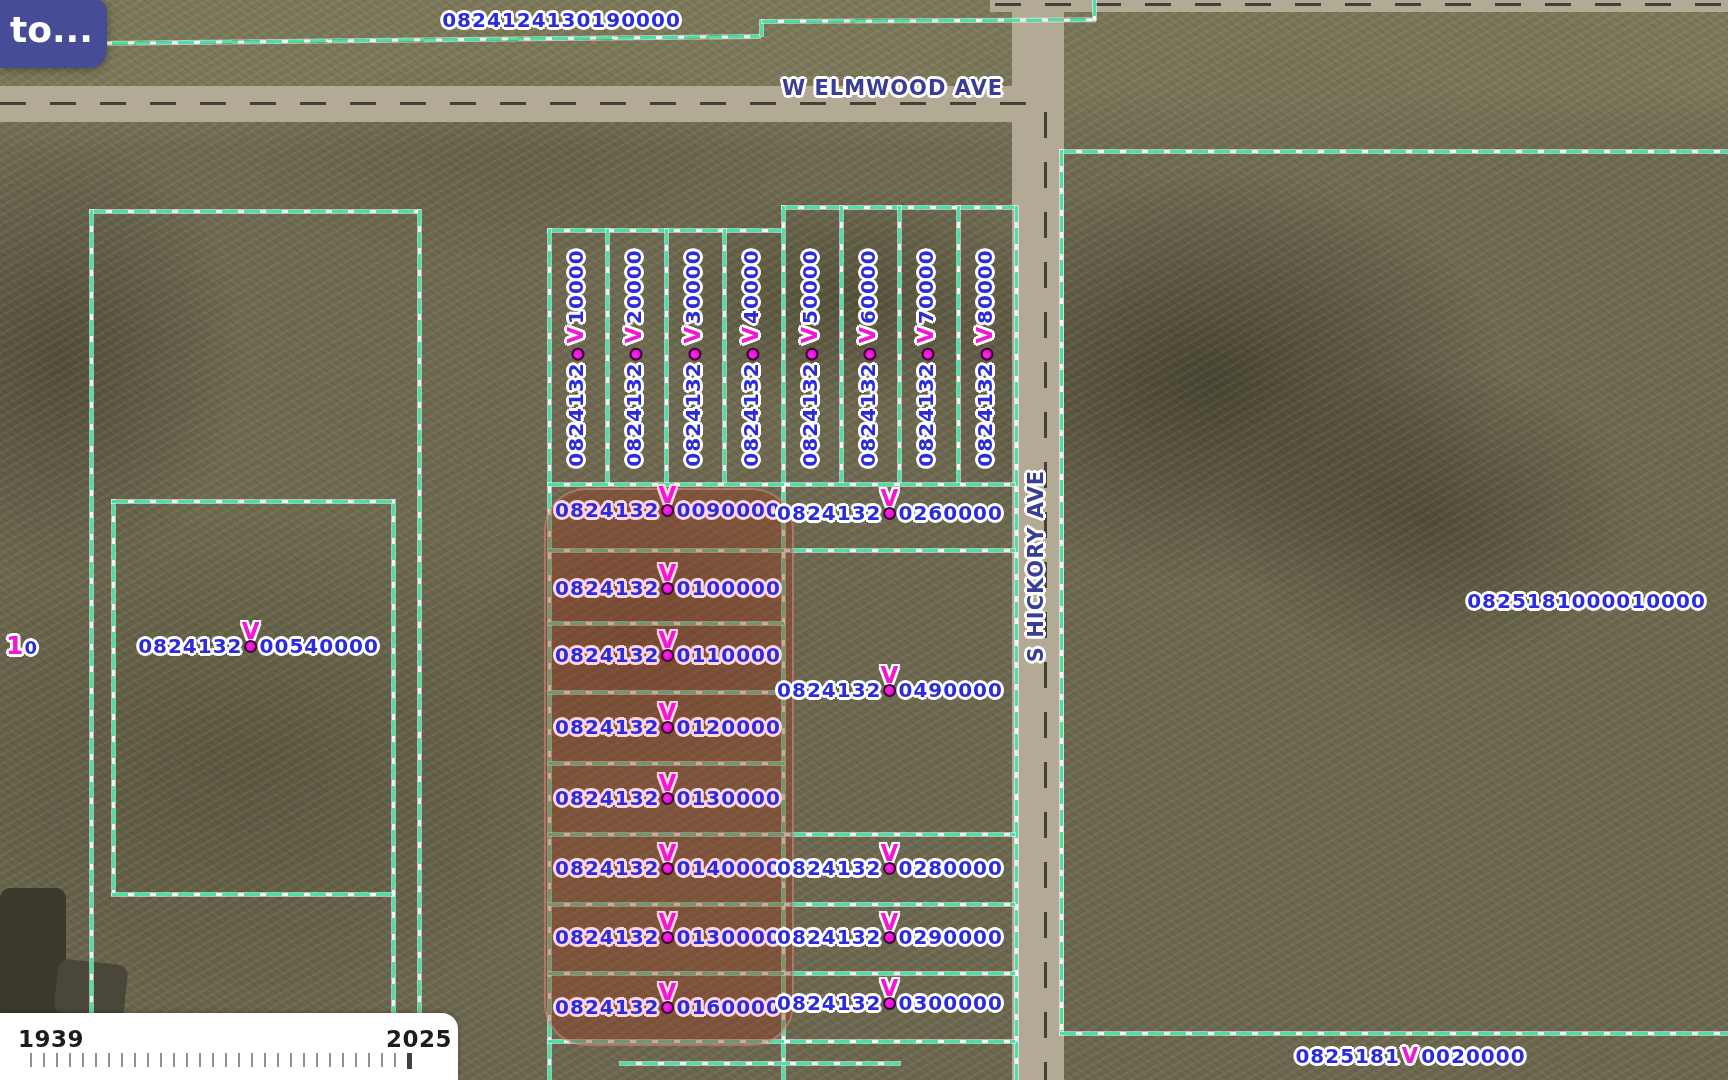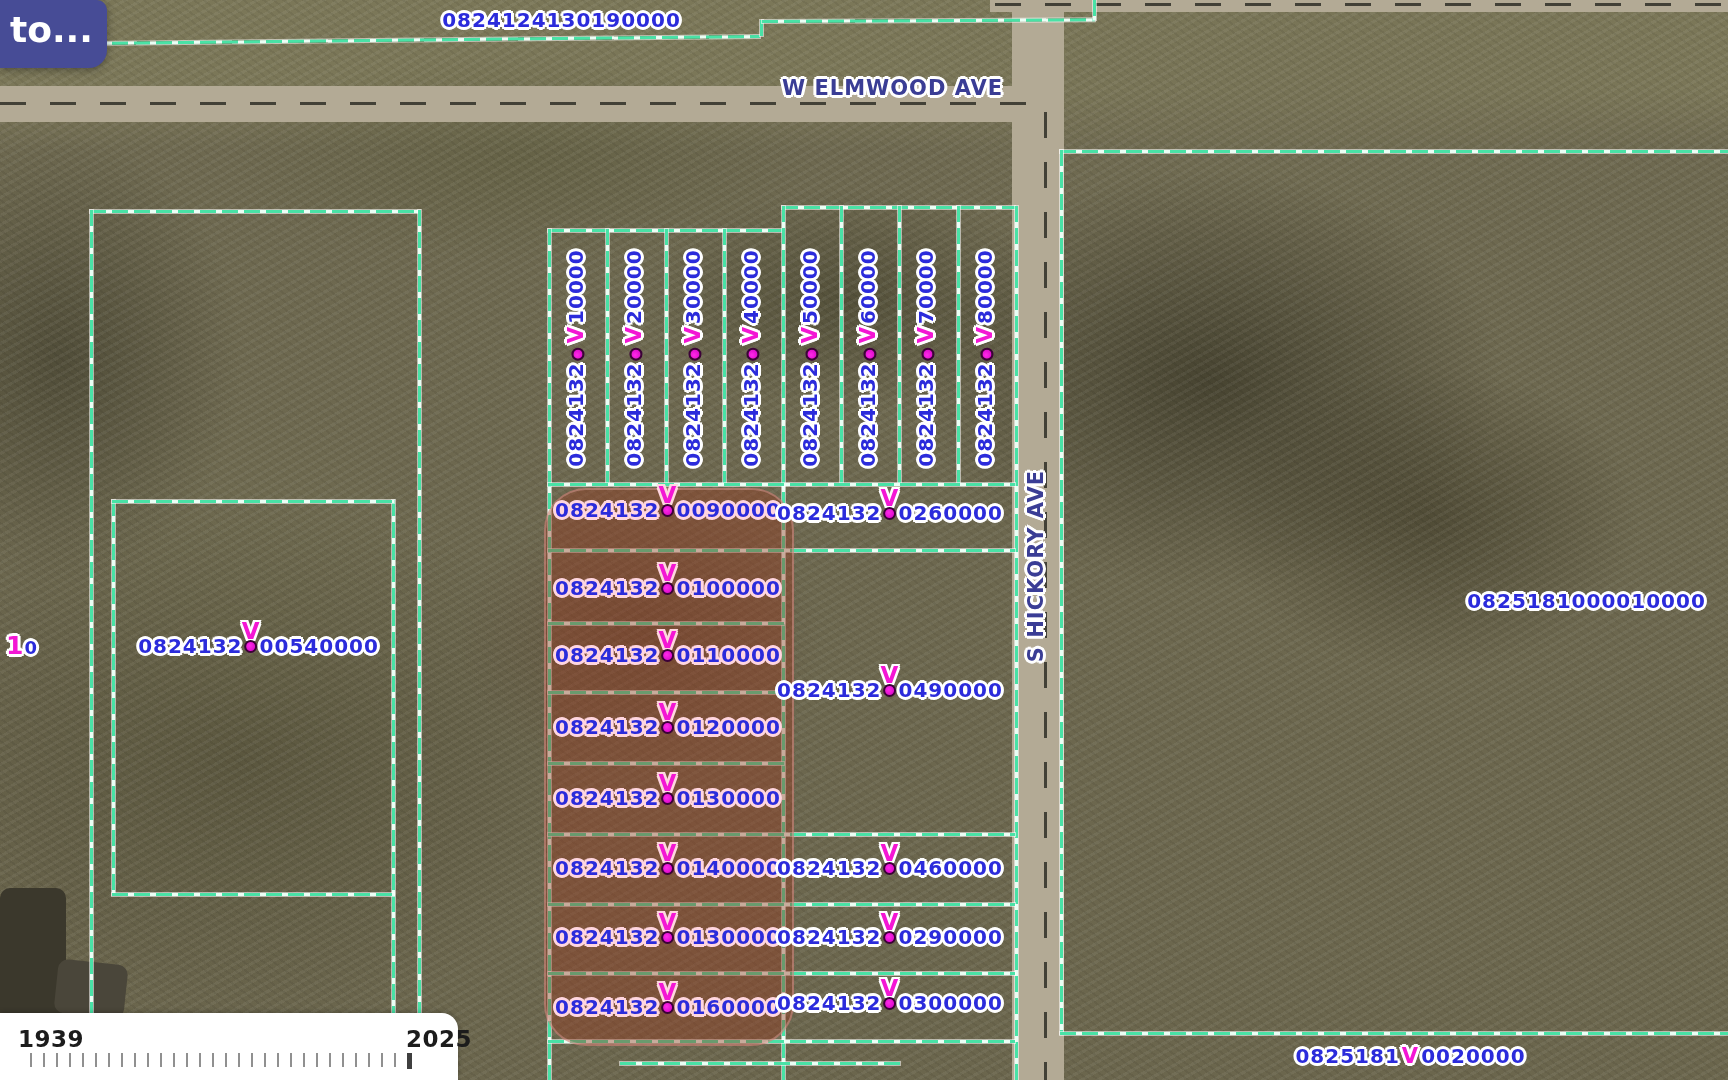"0460000" span { text: 0460000 -> 0280000 }
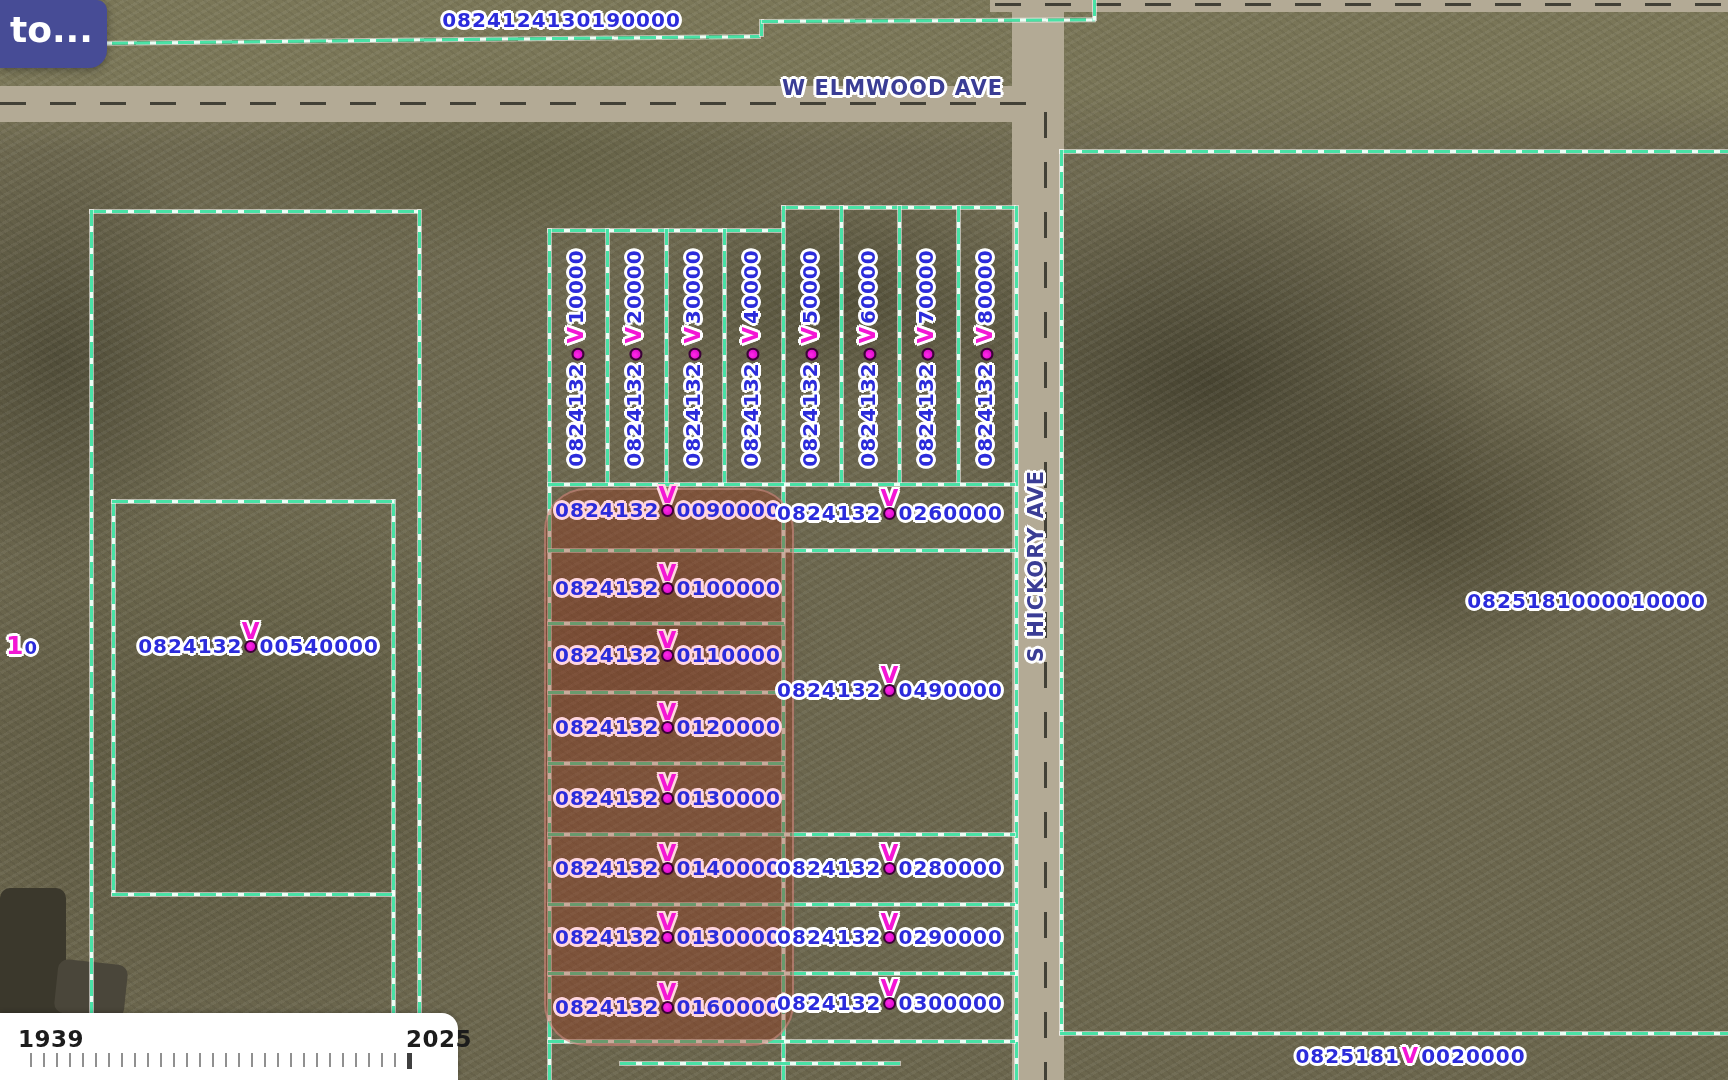"2025" span.year { left: 406px -> 386px }
